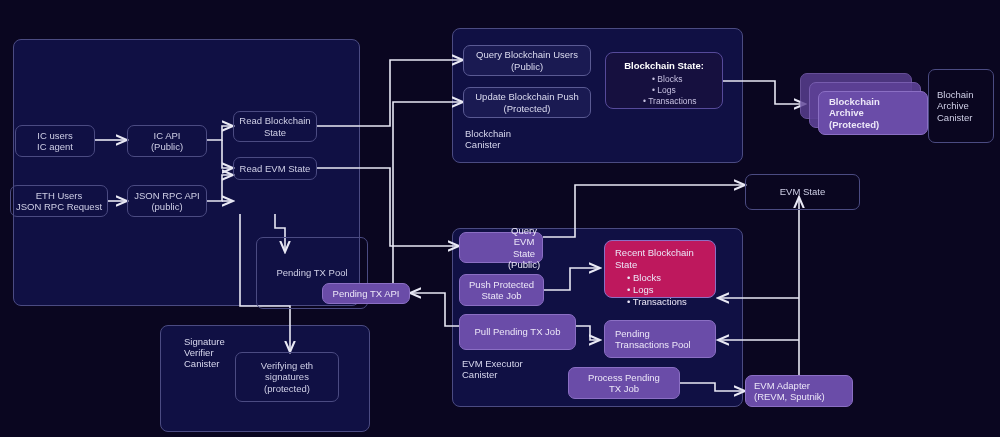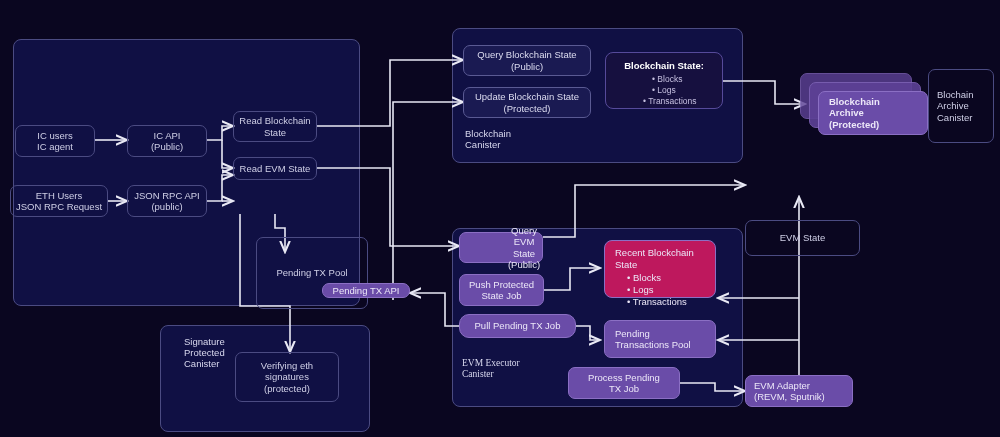"Query Blockchain State" div.nodebox { text: State -> Users }
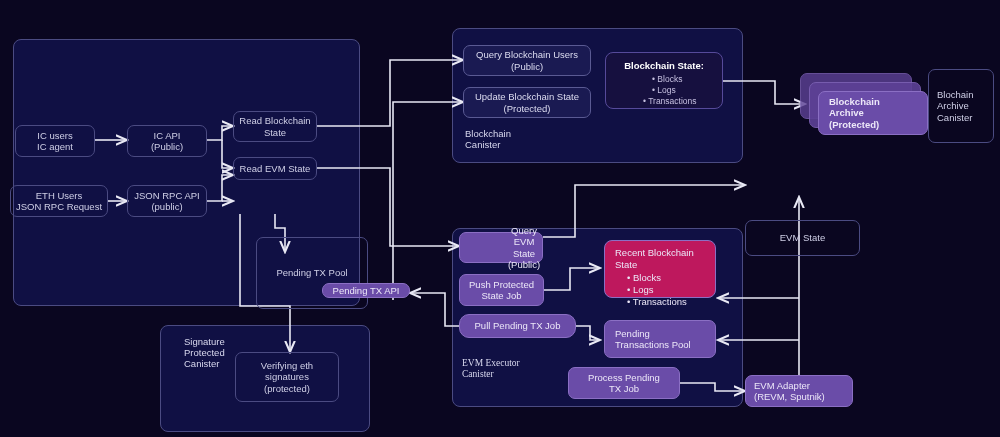"Update Blockchain State" div.nodebox { text: State -> Push }
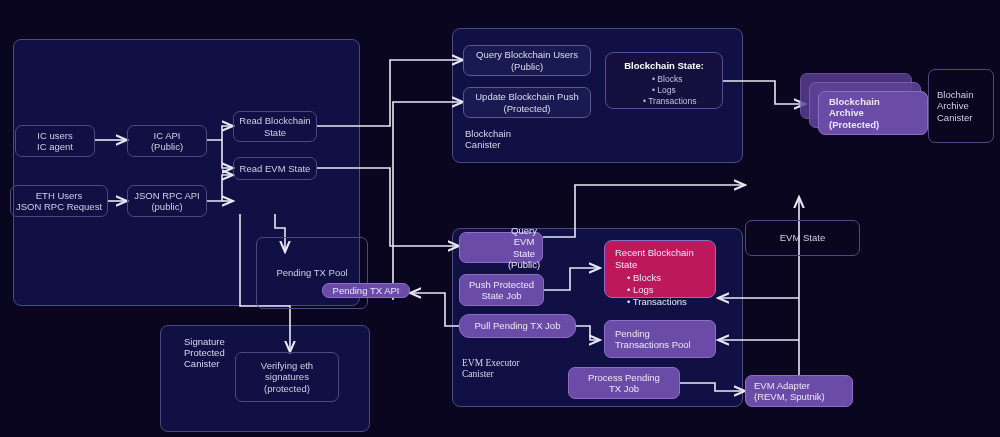"EVM State" div.nodebox { margin-top: 46px -> none }
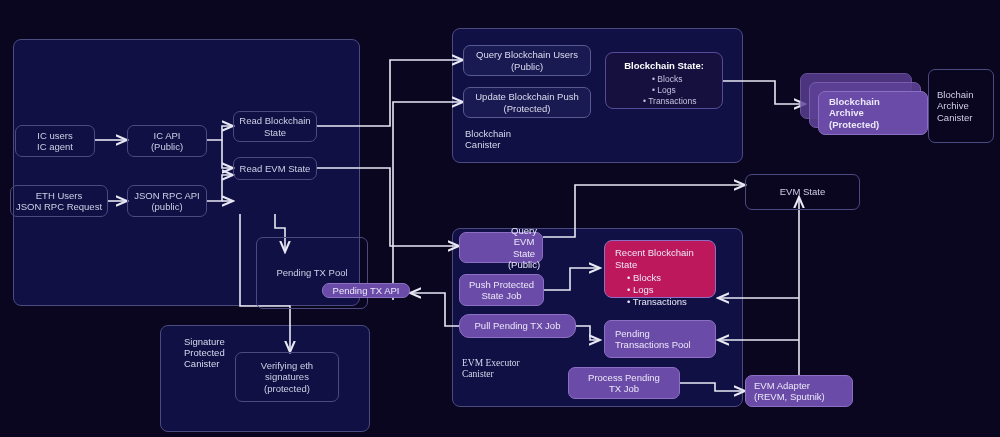"Pending TX API" div.nodebox { height: 15px -> 21px }
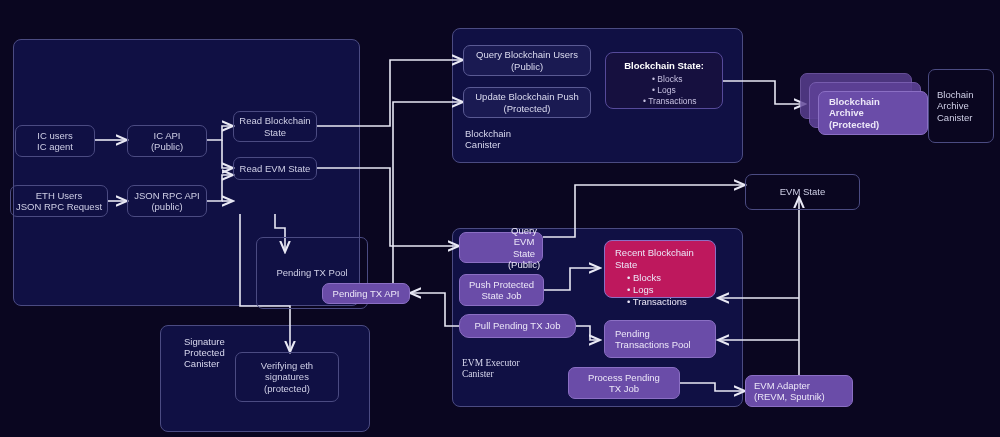"Pull Pending TX Job" div.nodebox { border-radius: 10px -> none; height: 24px -> 36px }
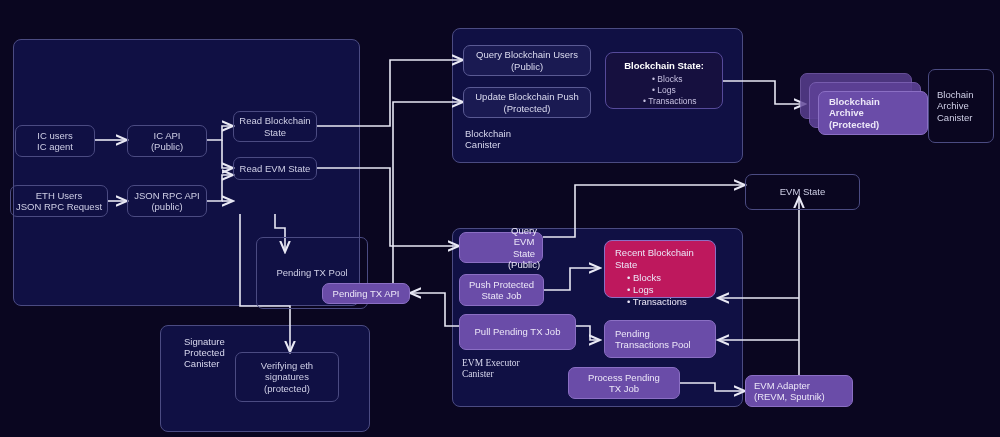"Signature" div.panel-label { text: Protected -> Verifier }
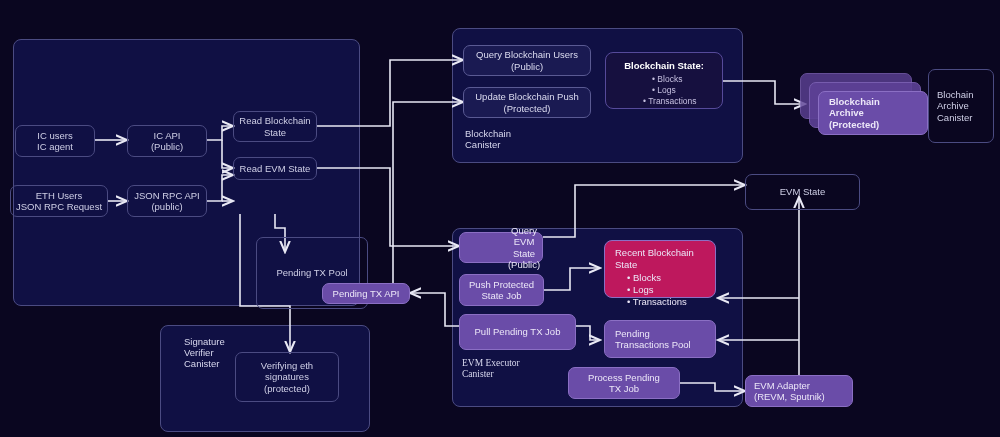"EVM Executor" div.panel-label { font-family: Liberation Serif, serif -> none }
